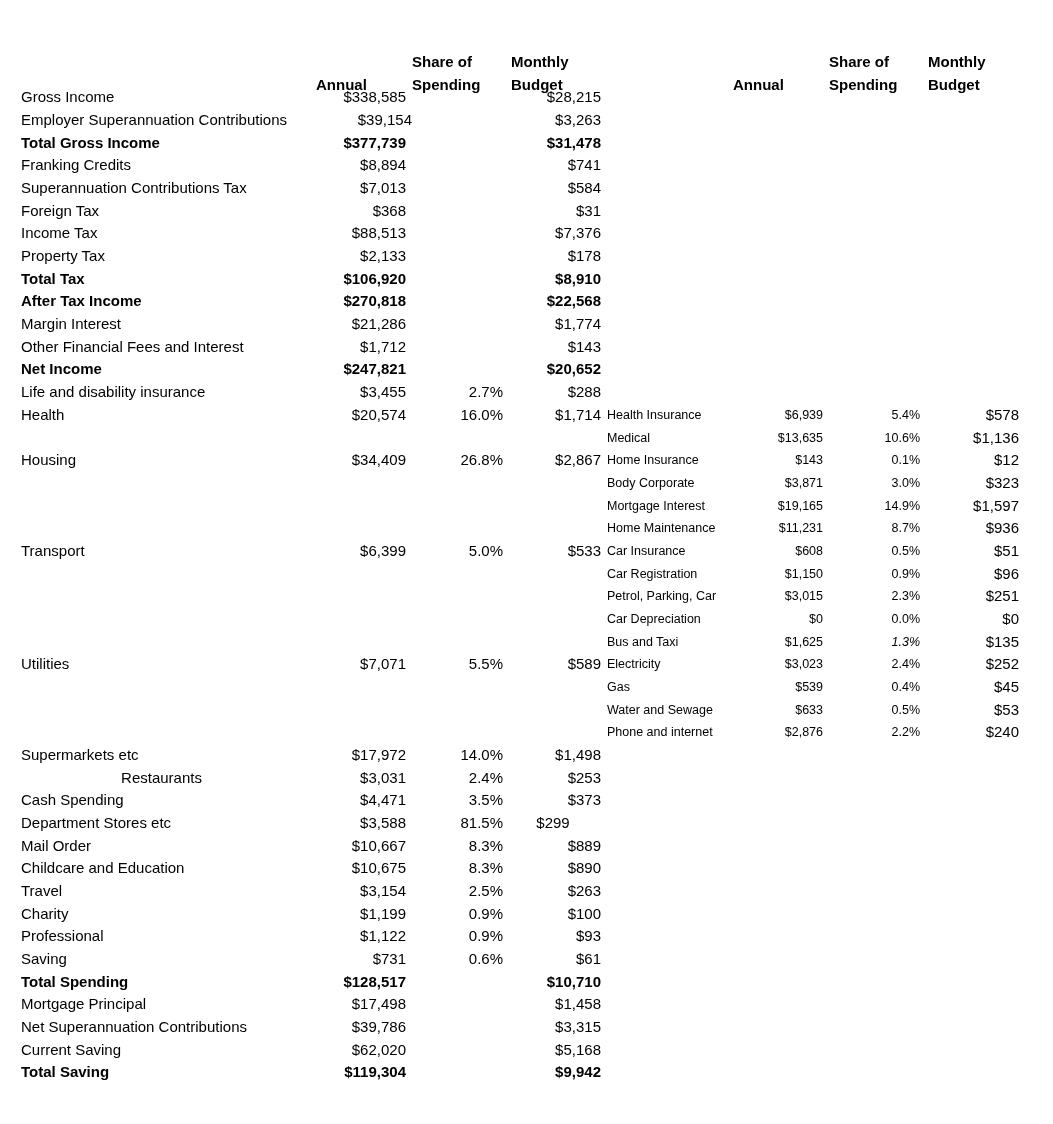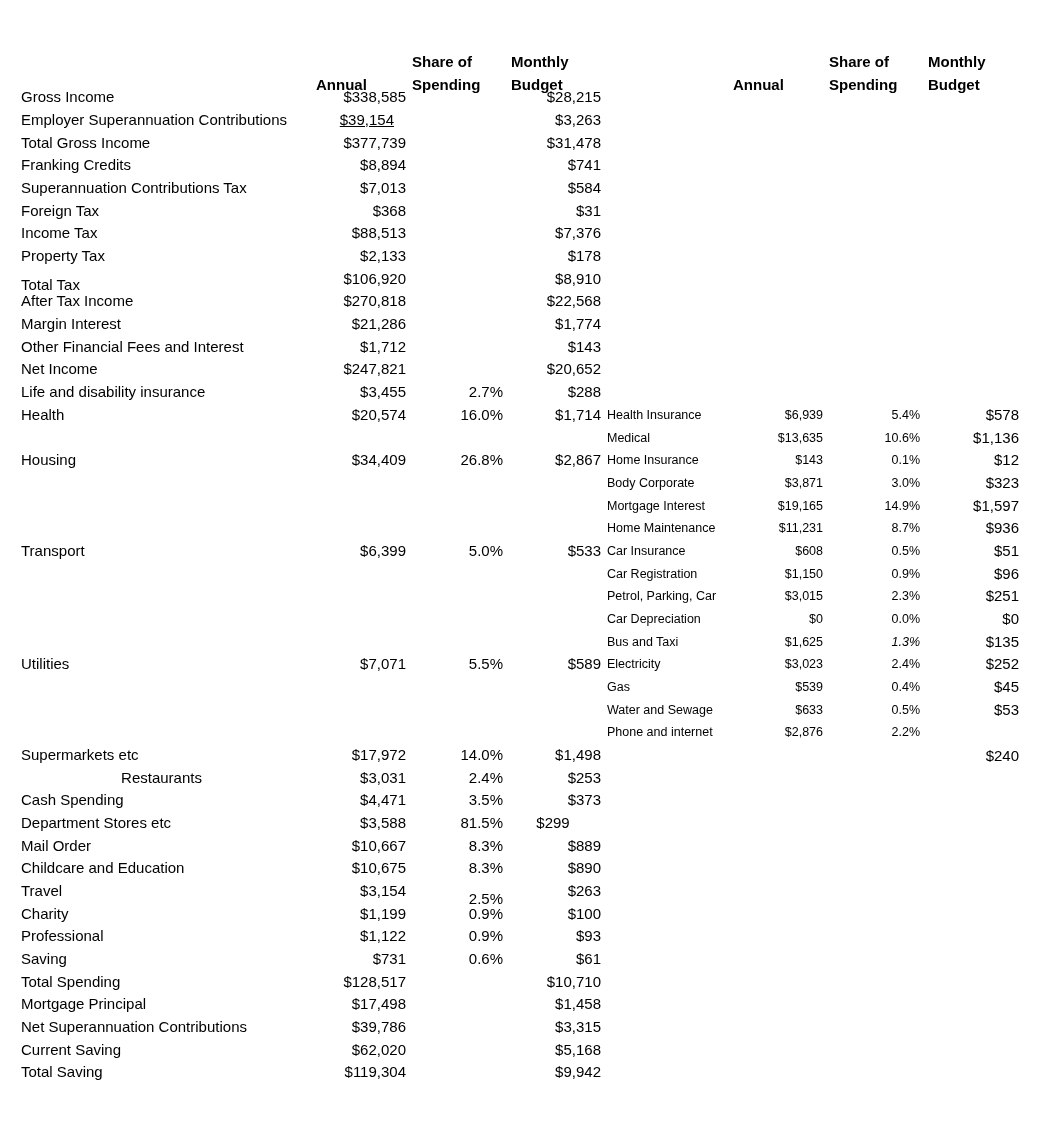"$39,154" div.cell { left: 294px -> 312px; text-decoration: underline -> none }
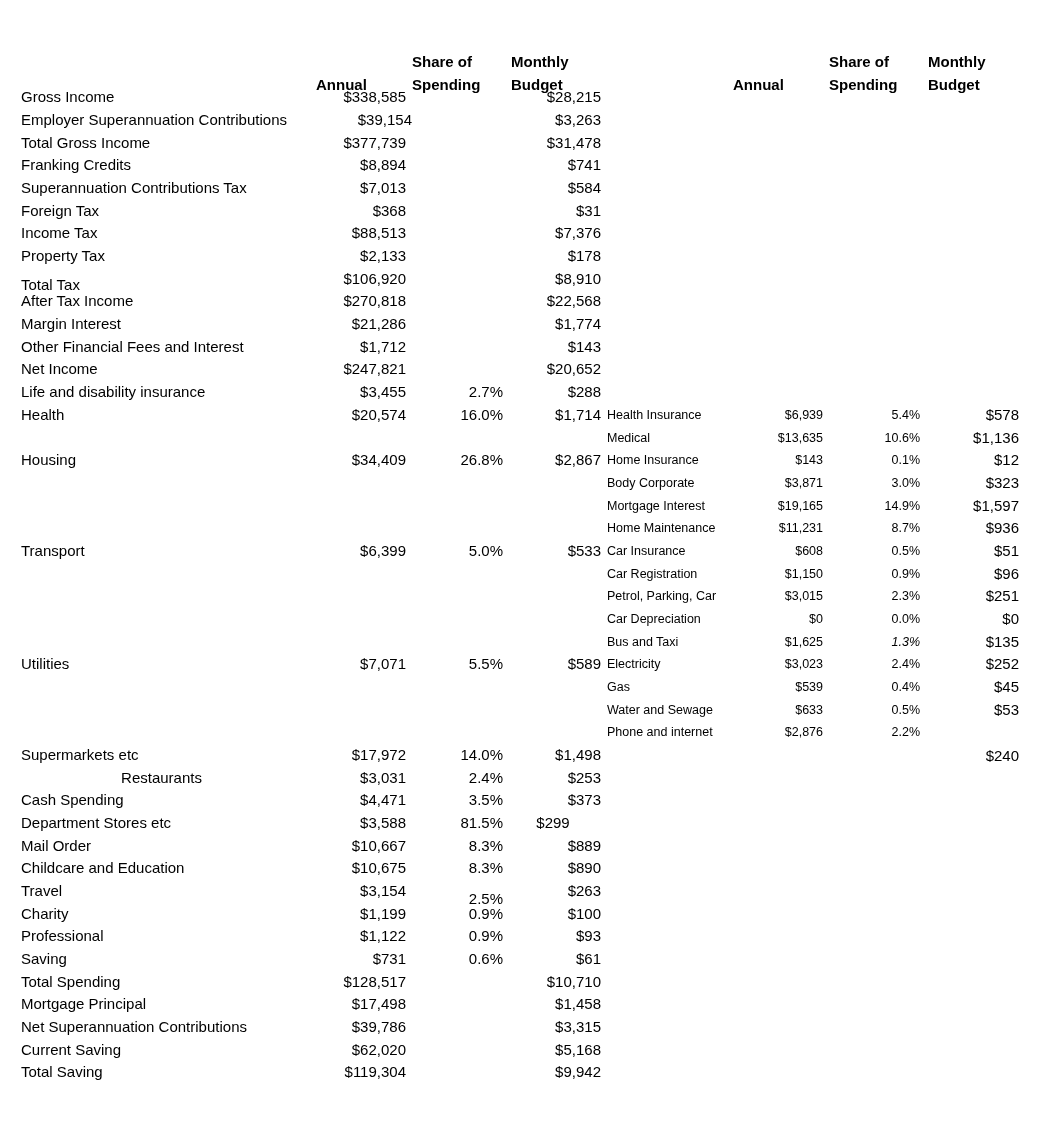"Total Gross Income" .bold { font-weight: normal -> bold }
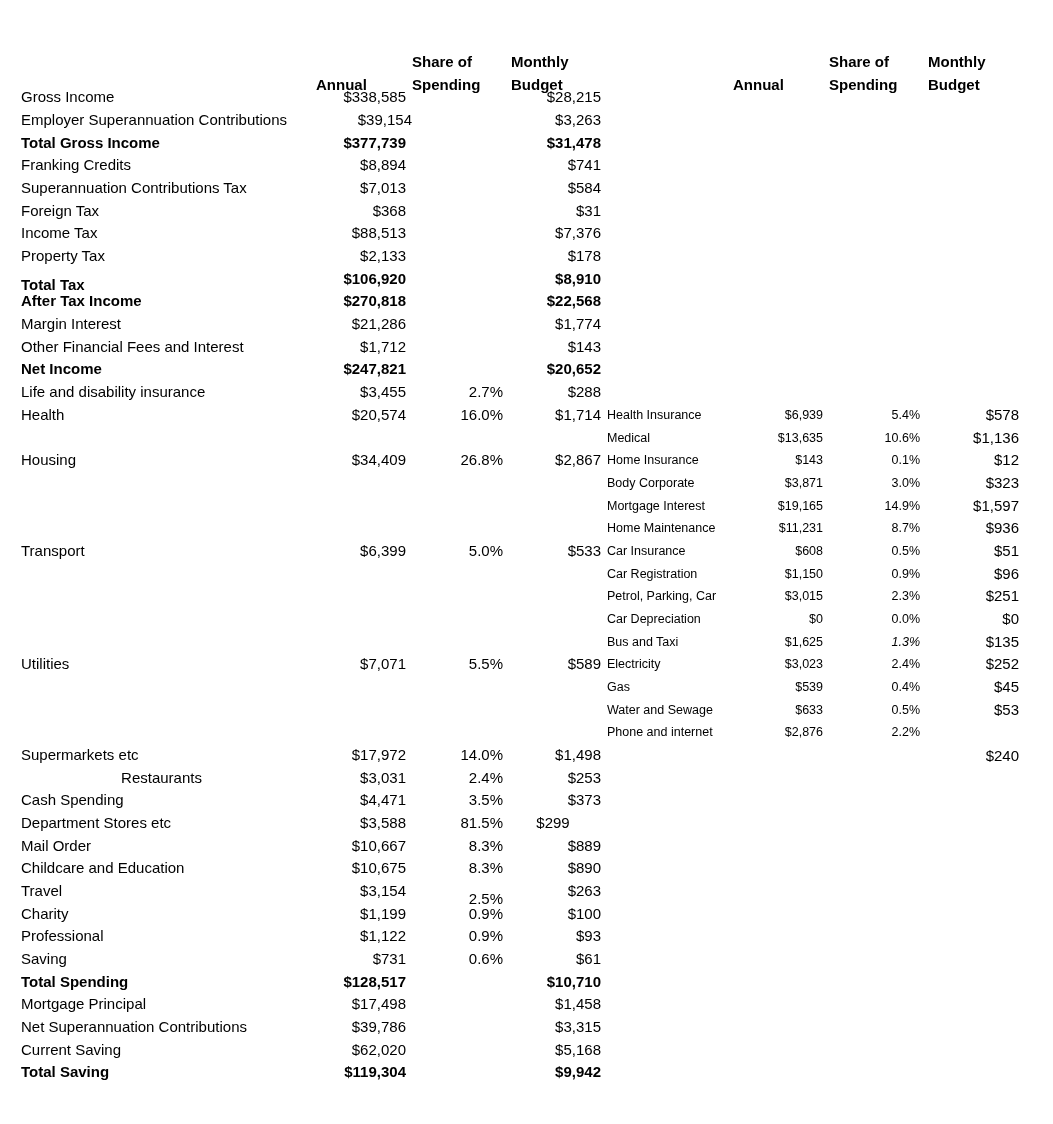"Total Tax" div.cell { top: 275px -> 269px }
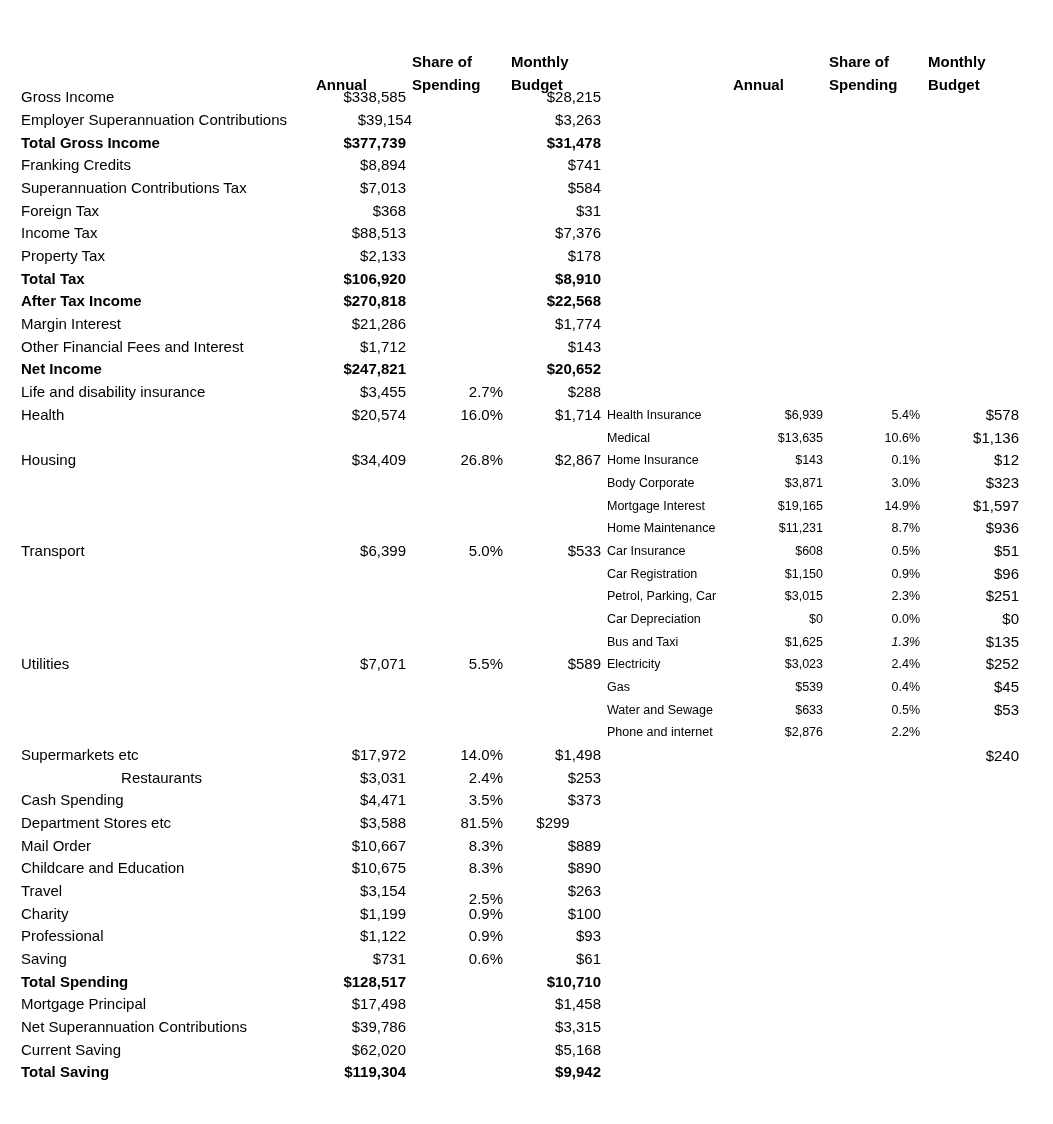"$240" div.cell { margin-top: 24px -> none }
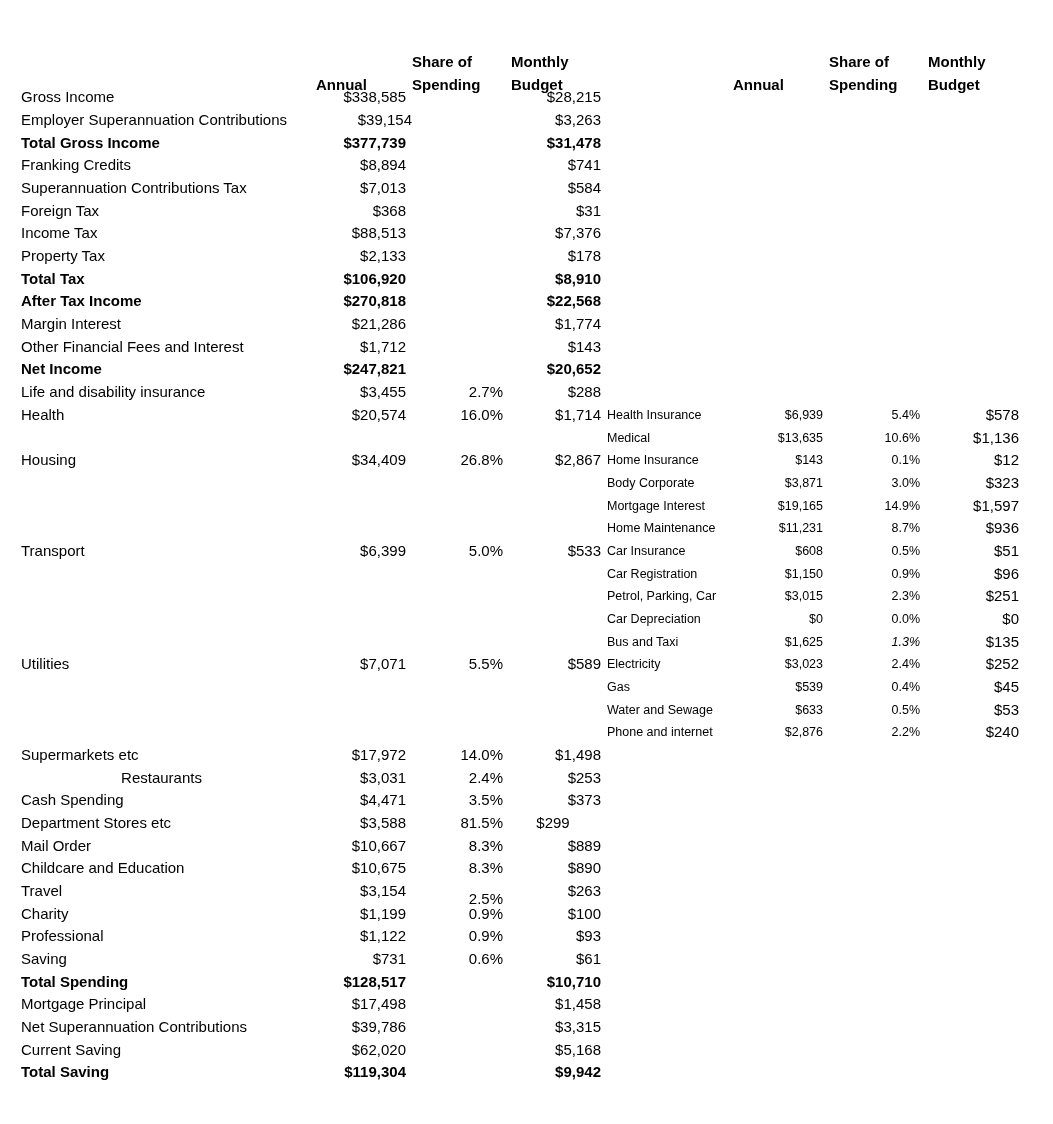"2.5%" div.cell { margin-top: 8px -> none }
